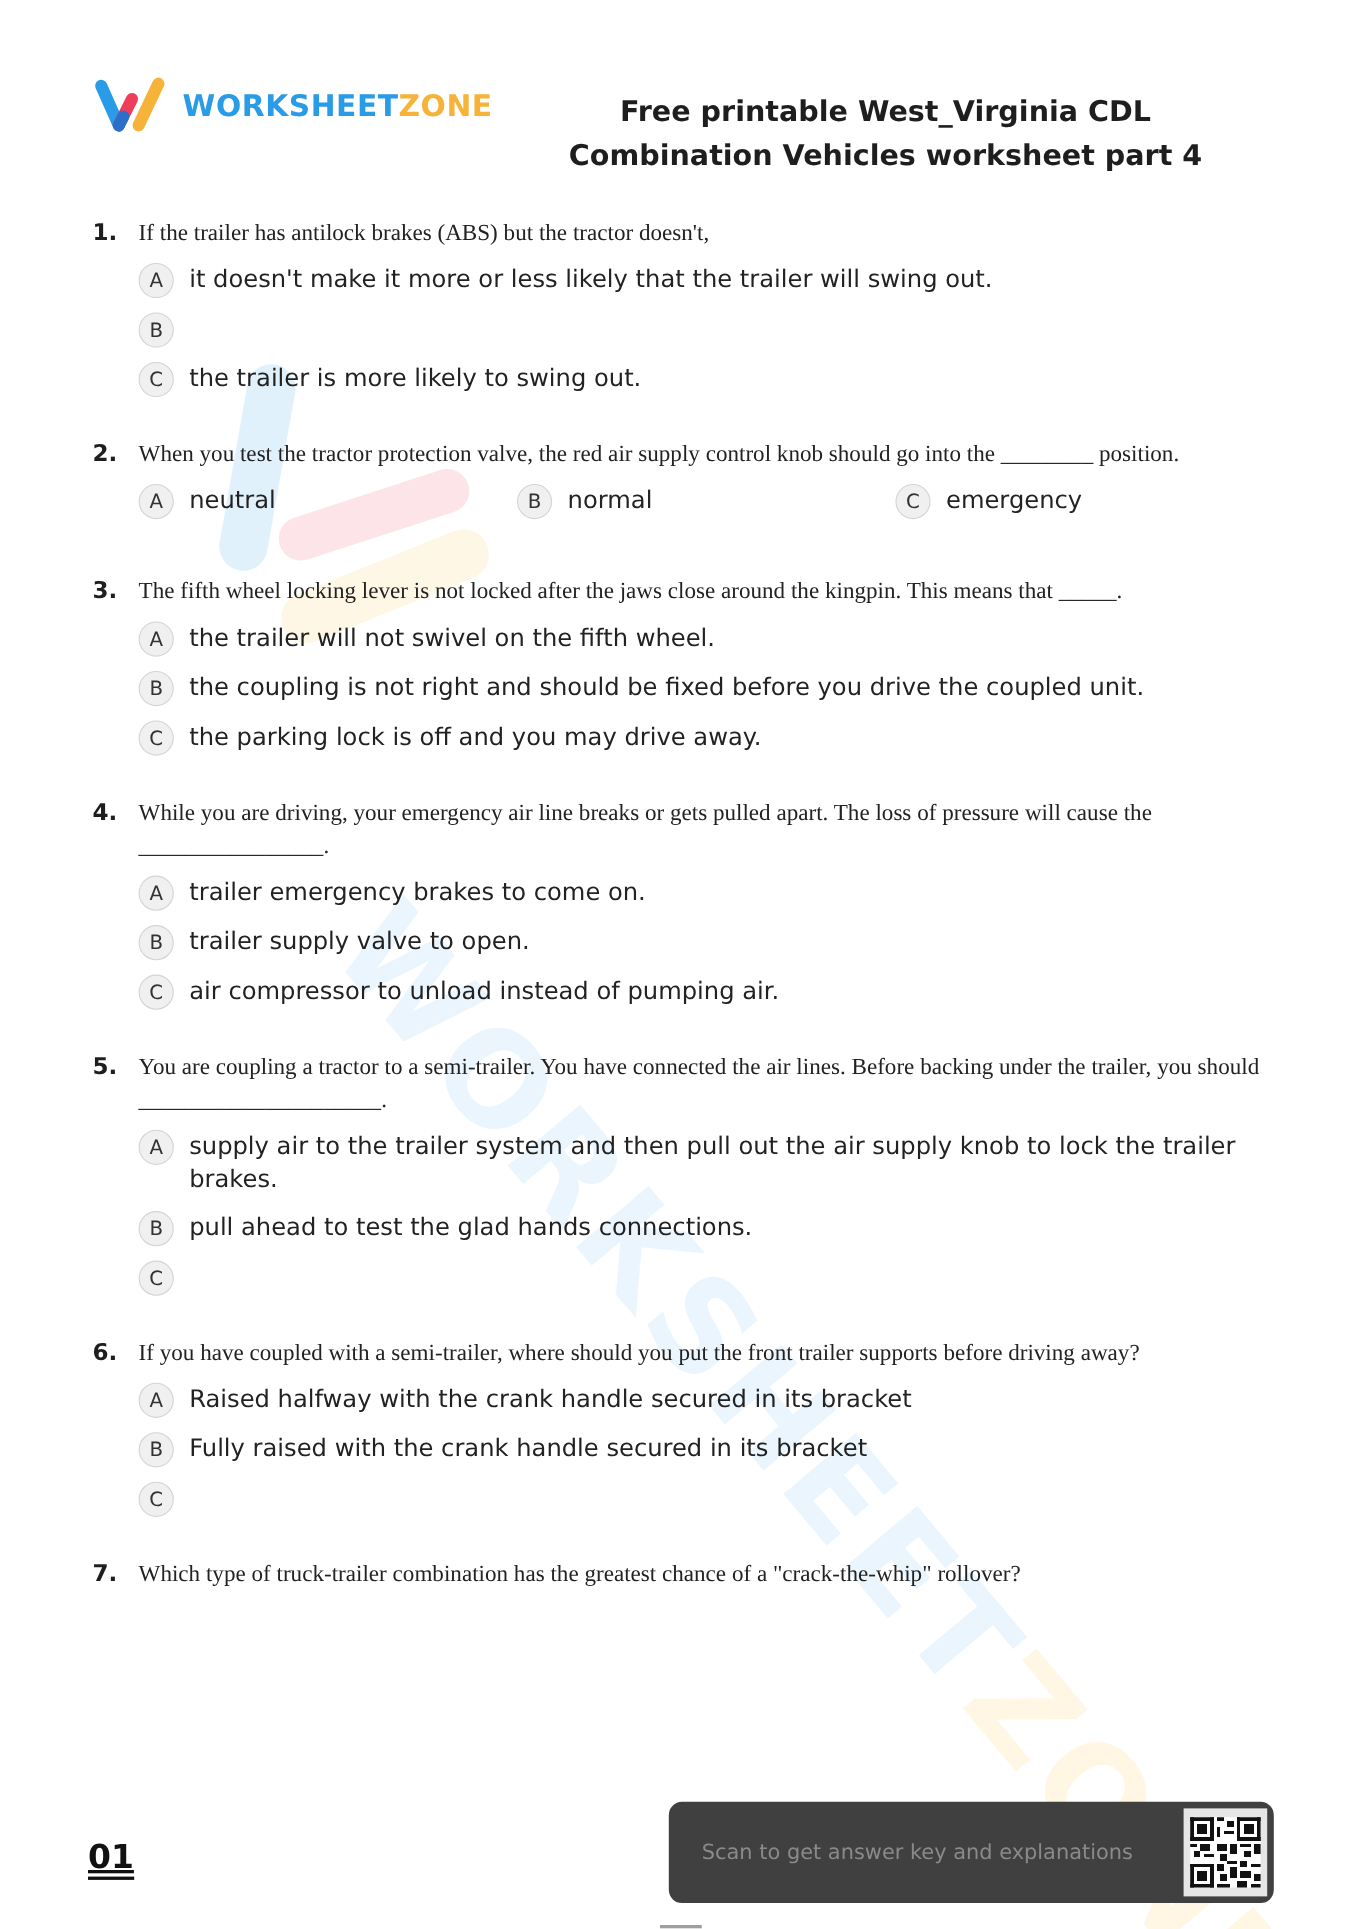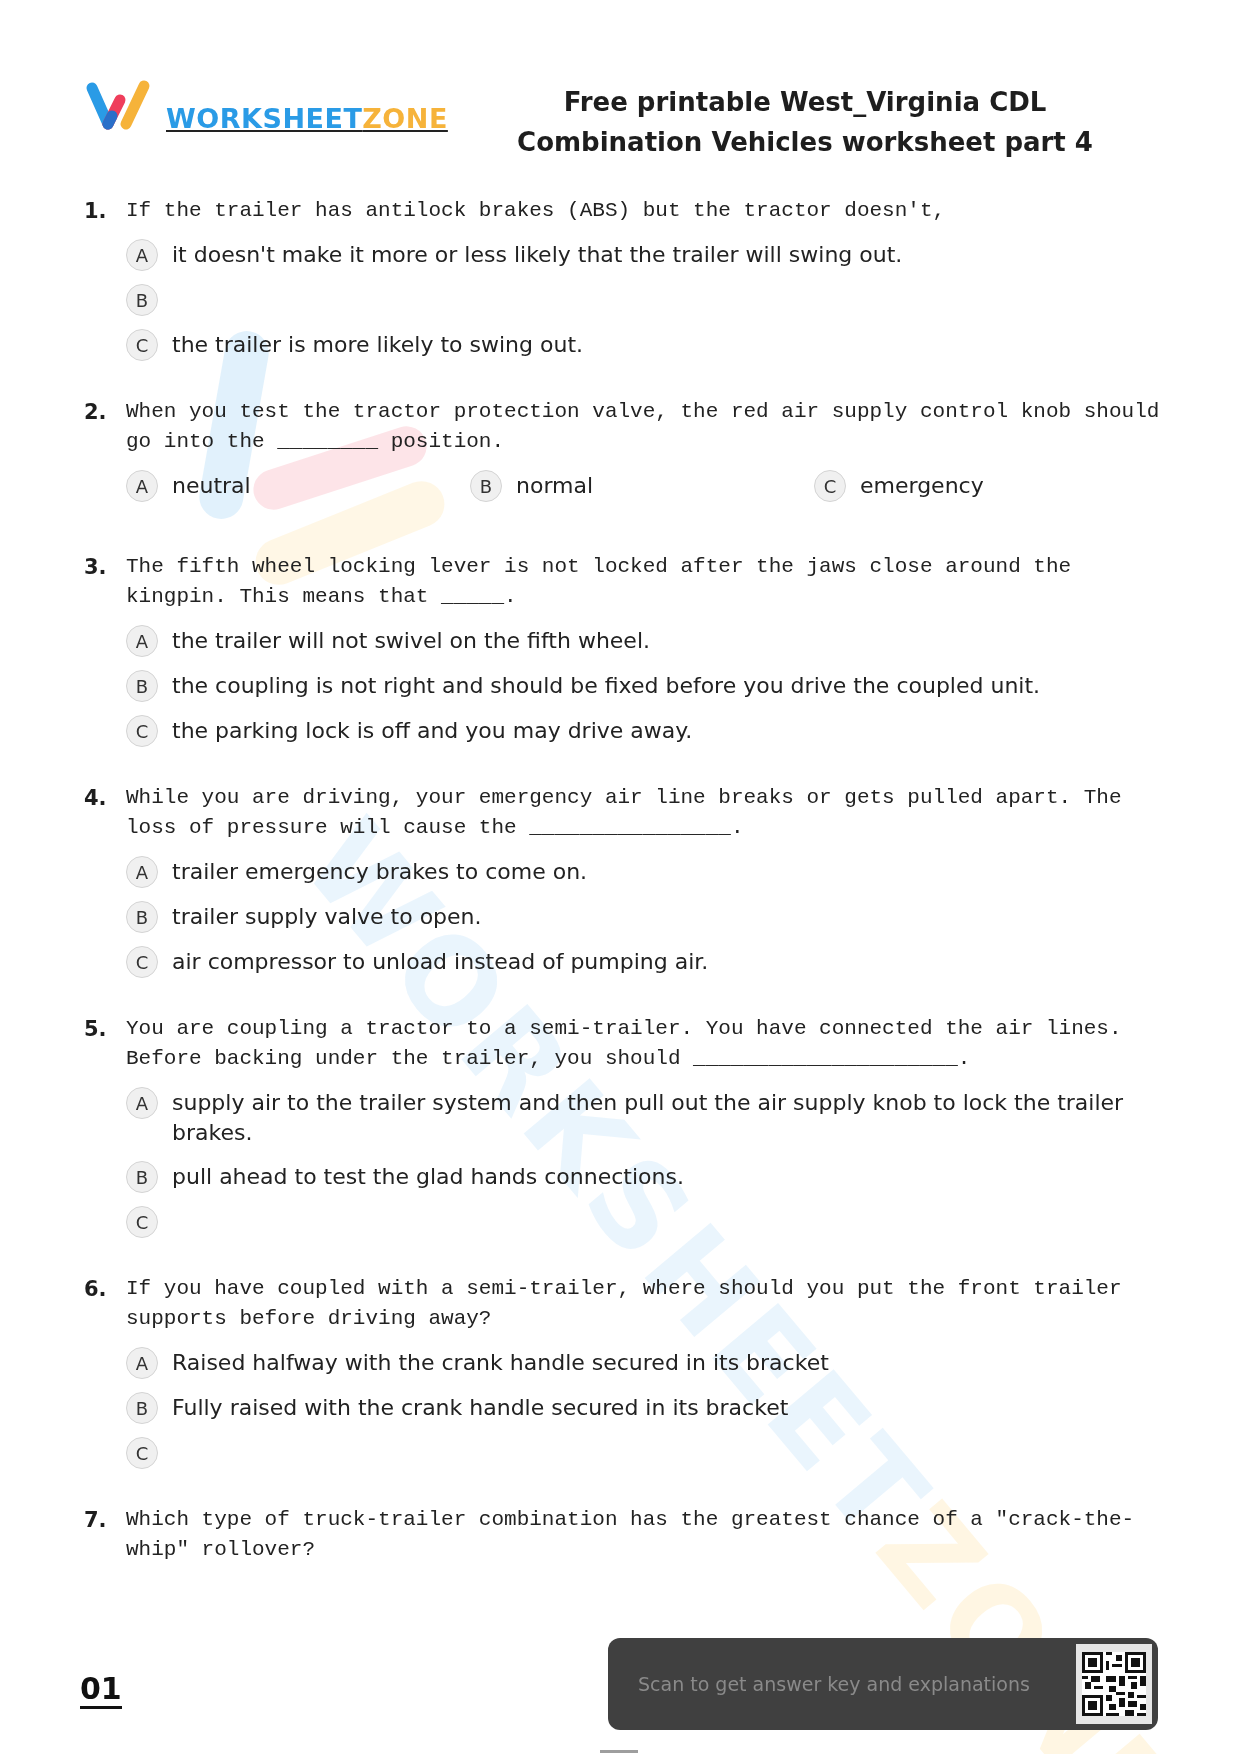"WORKSHEETZONE" .logo { align-items: flex-end -> center; text-decoration: underline -> none; top: 78px -> 68px }
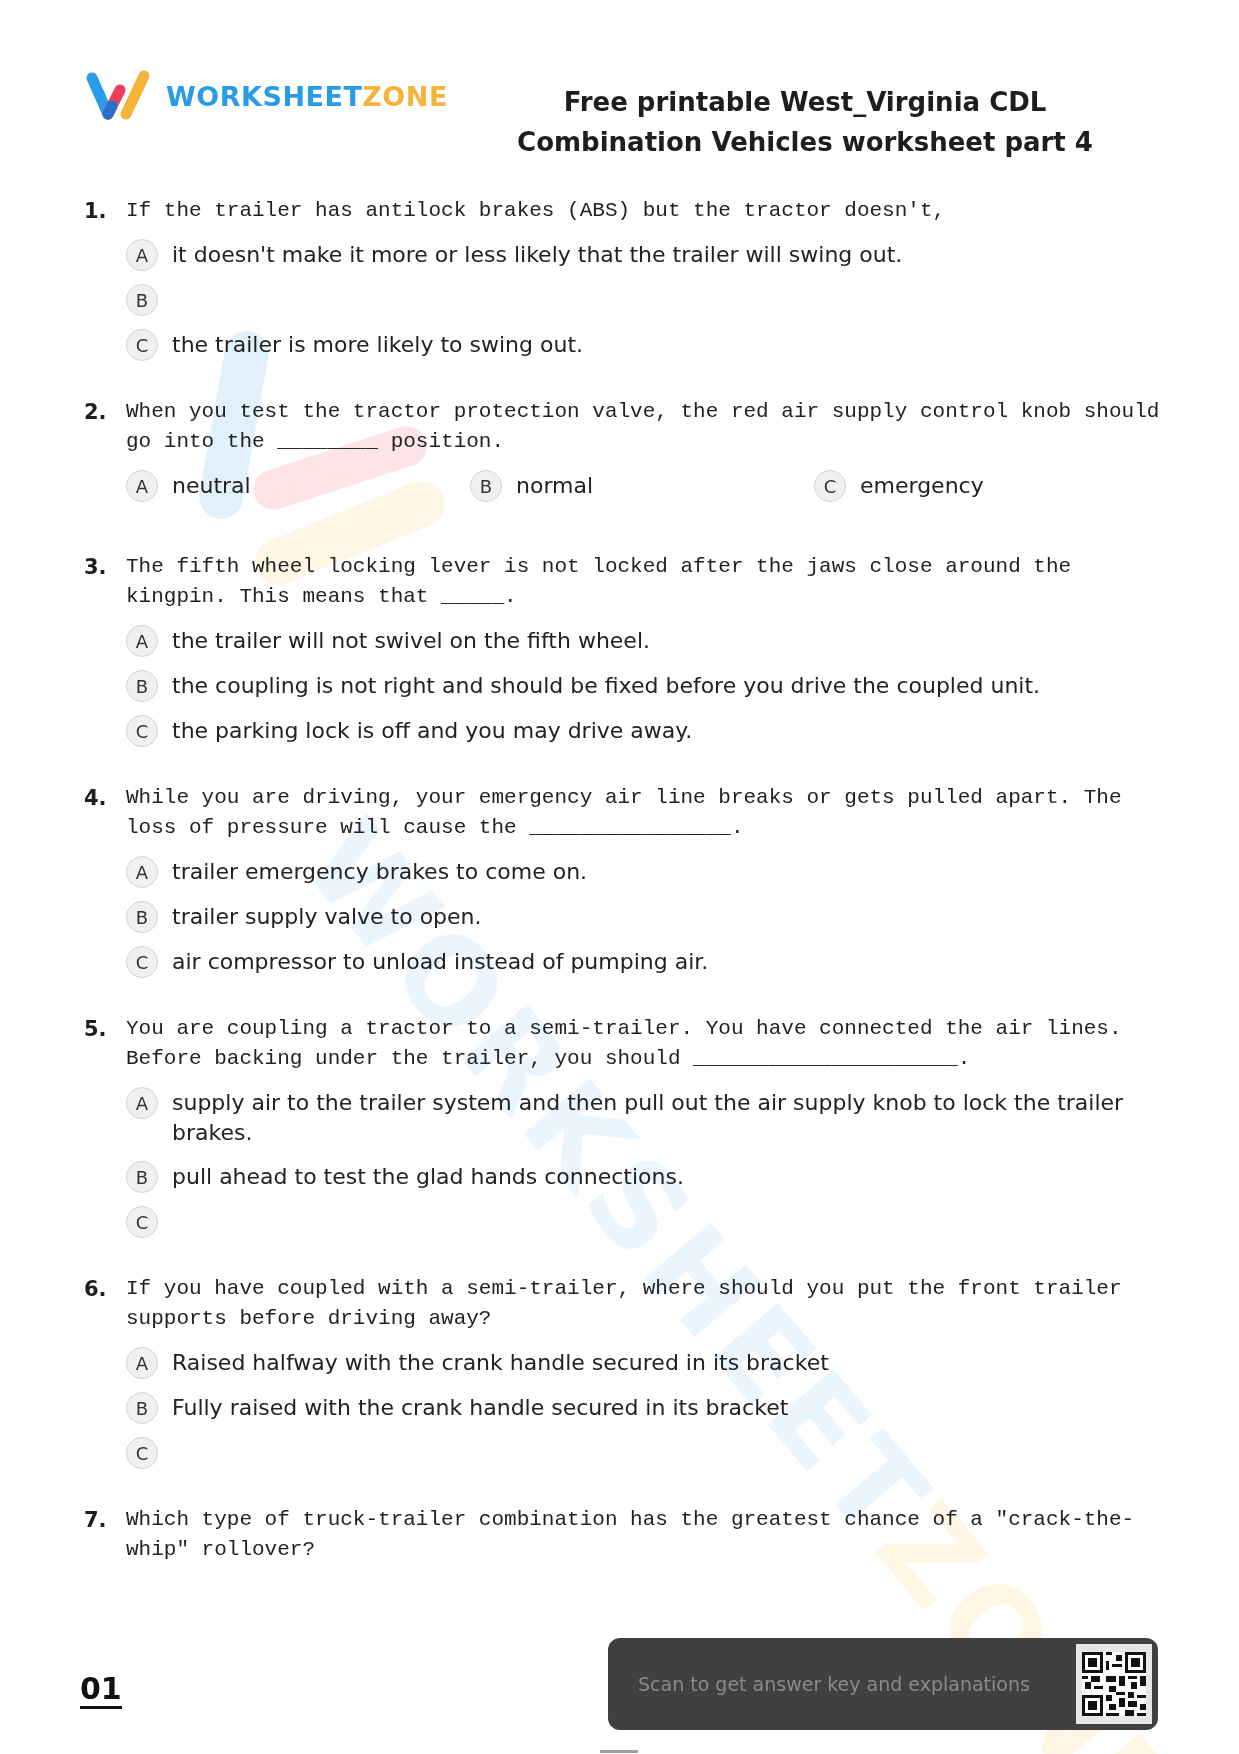"If the trailer has antilock" .q-text { font-family: Liberation Mono, monospace -> Liberation Serif, serif }
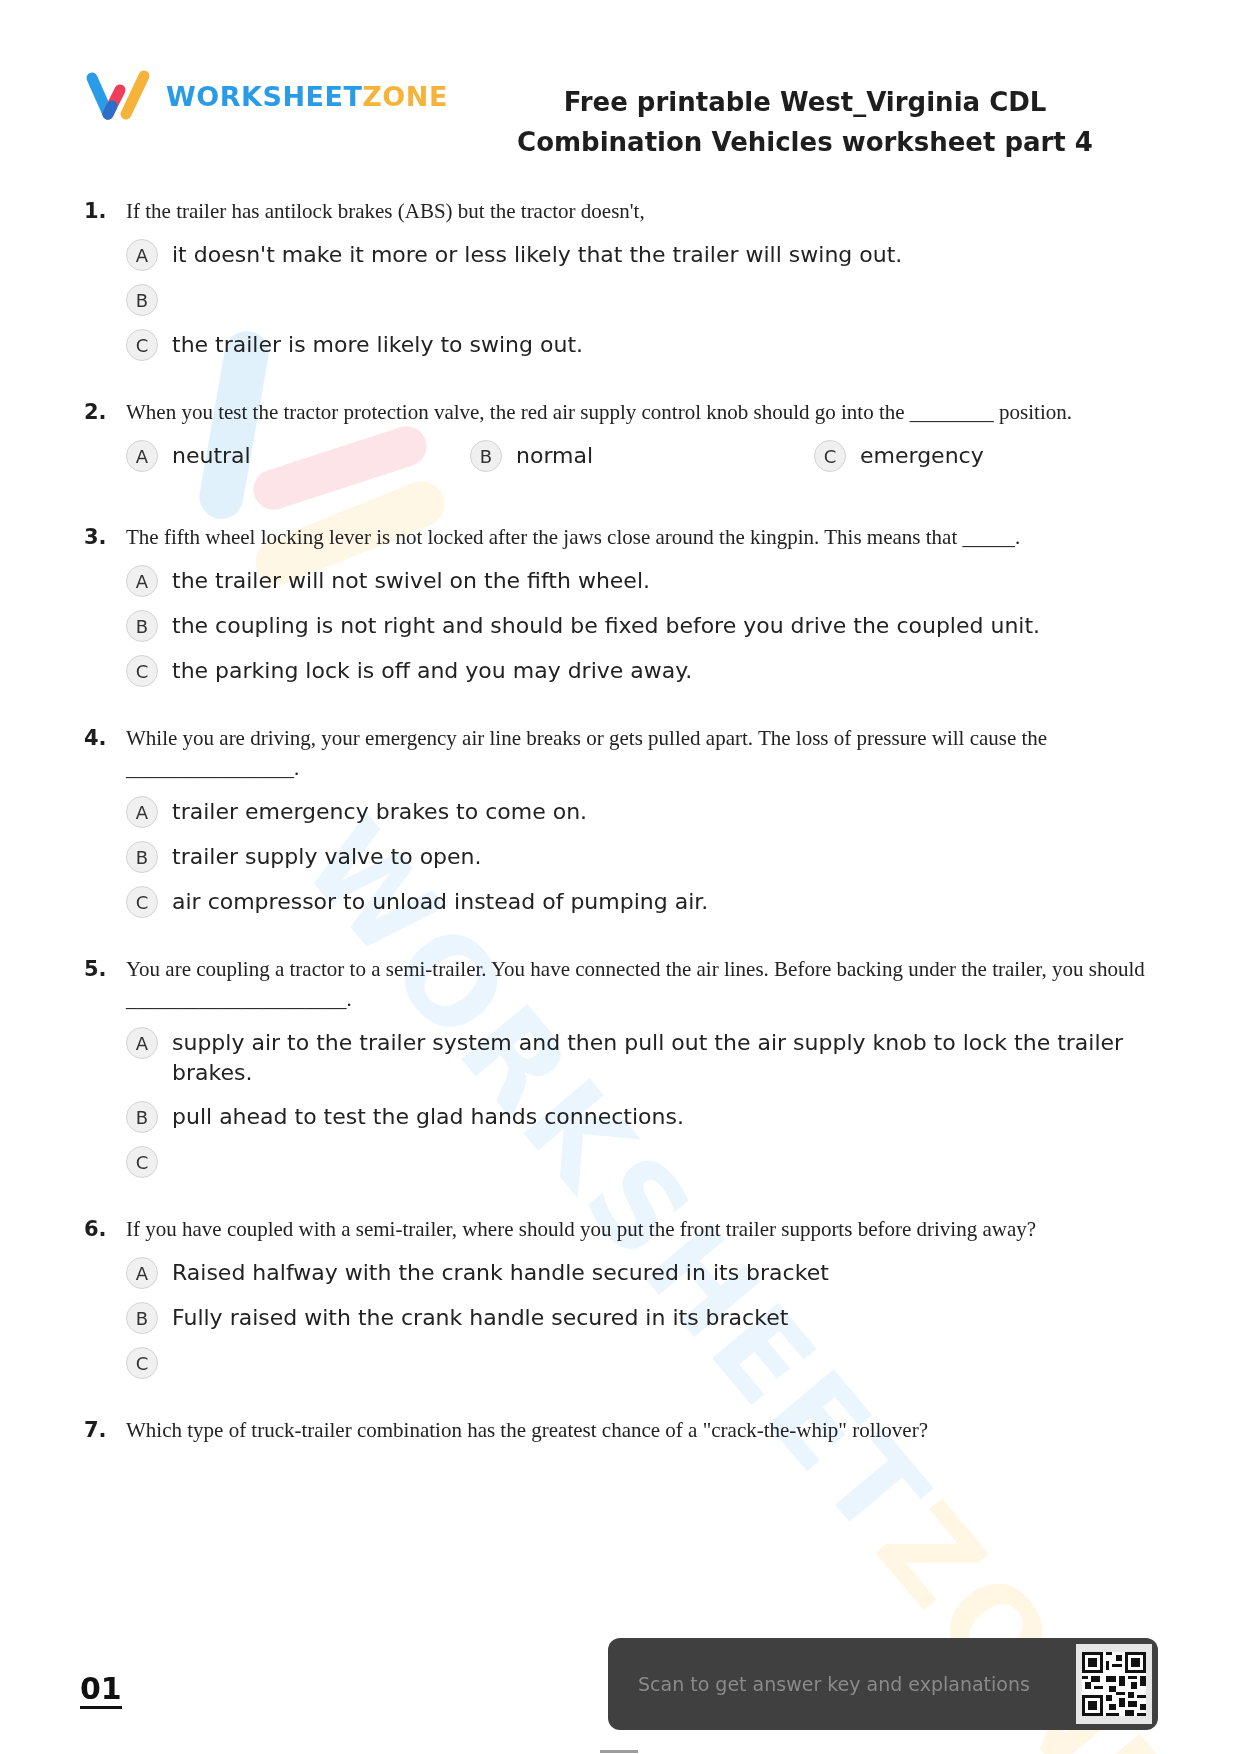"01" .page-num { text-decoration: none -> underline }
